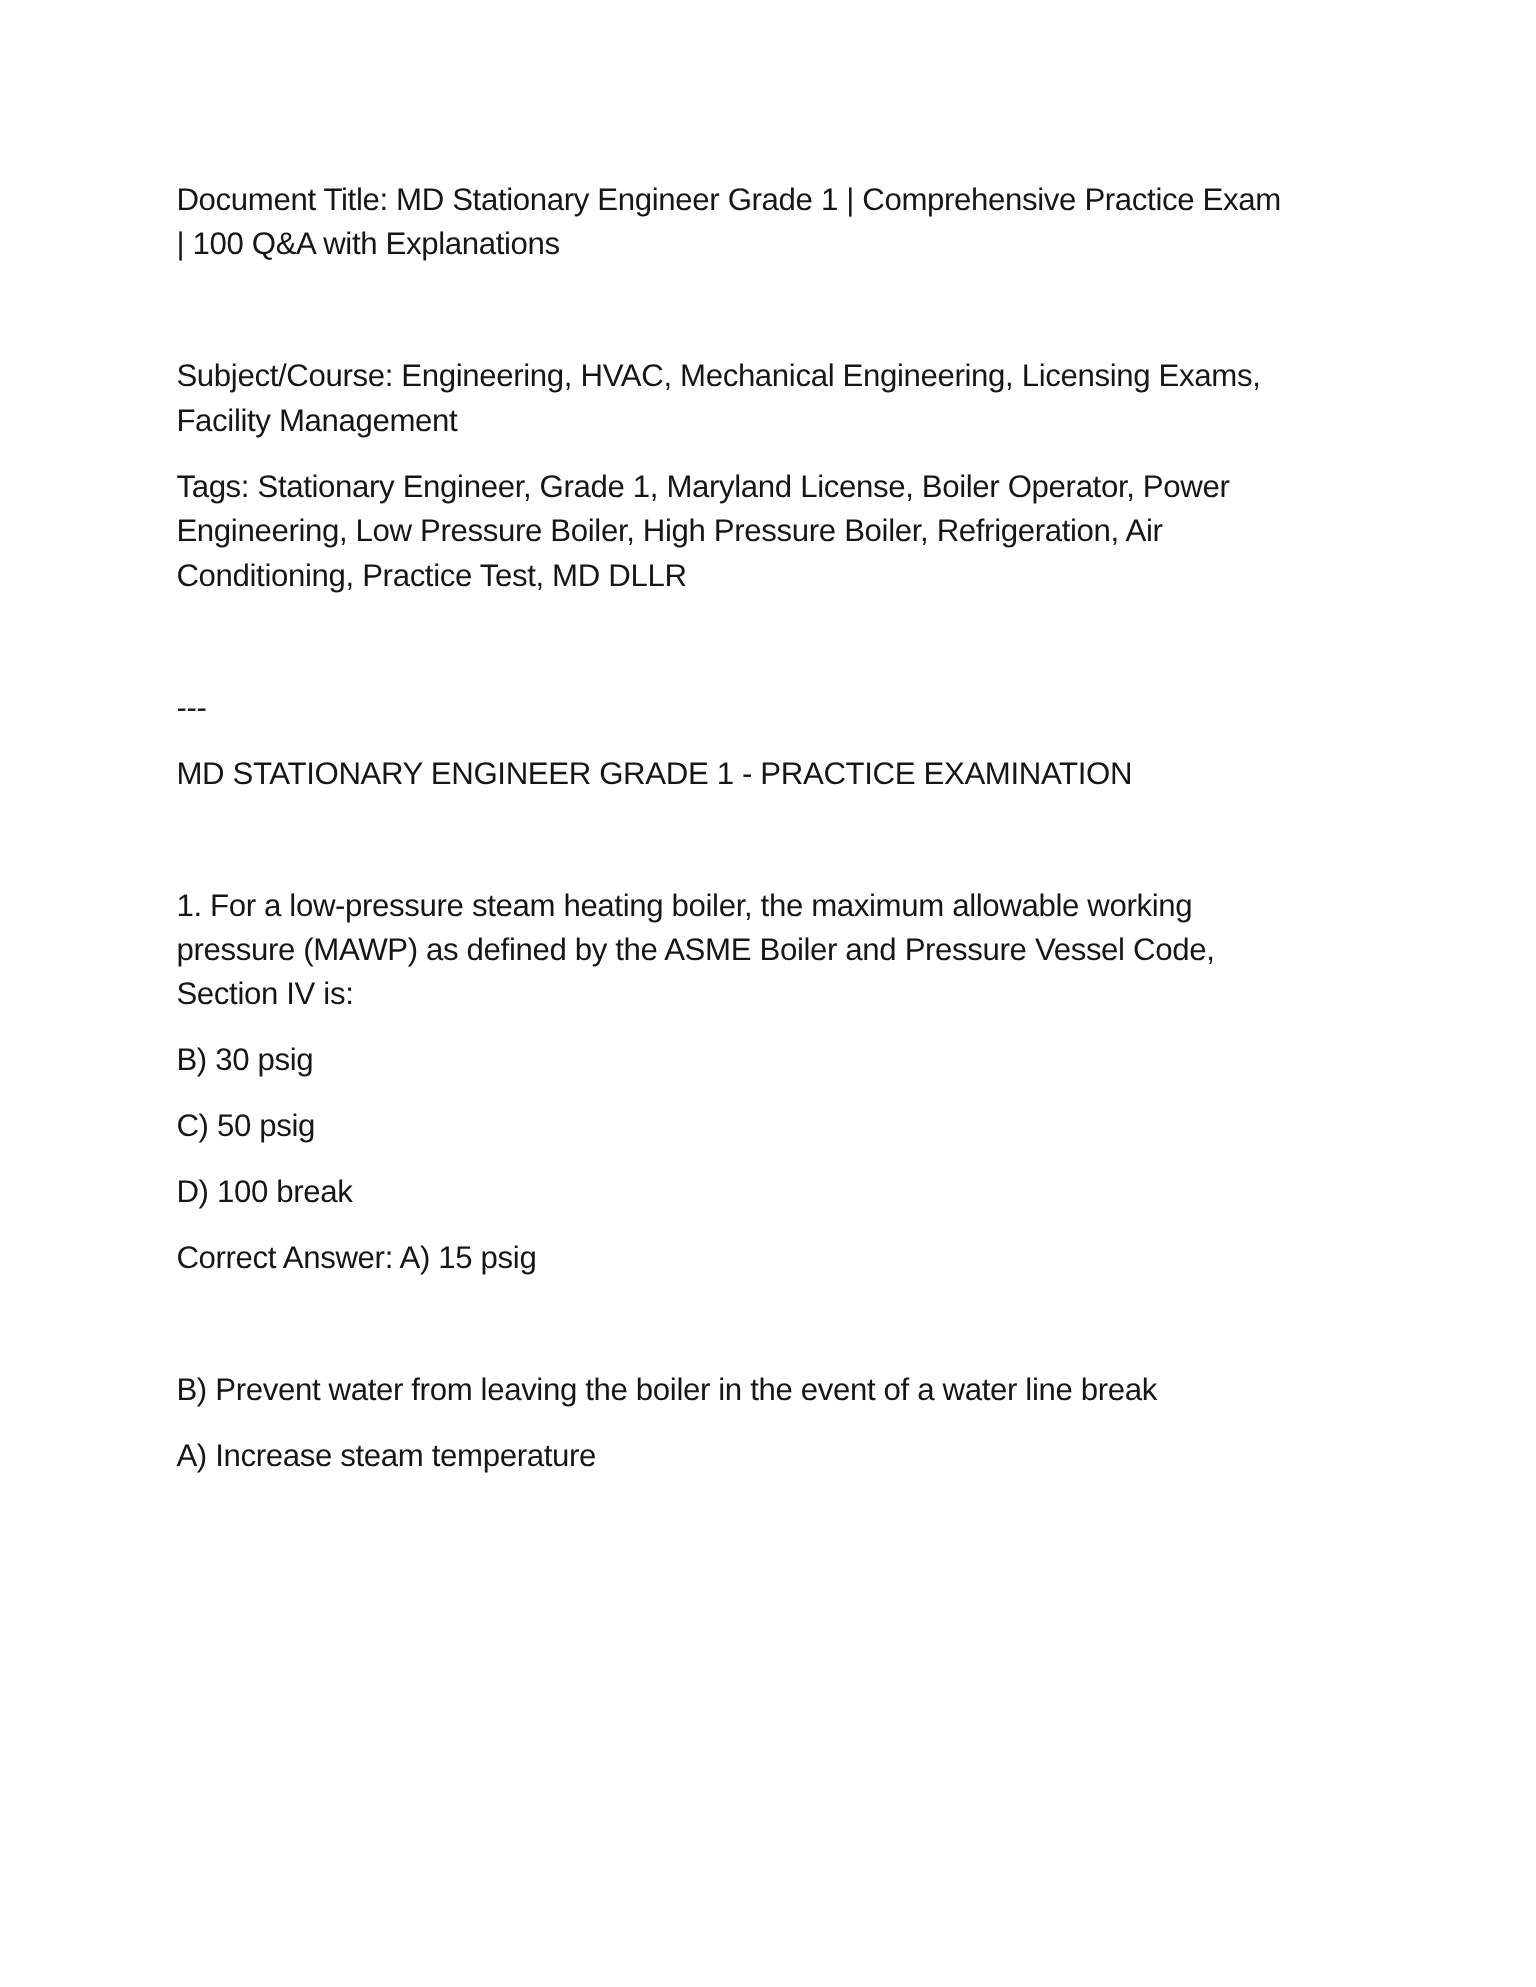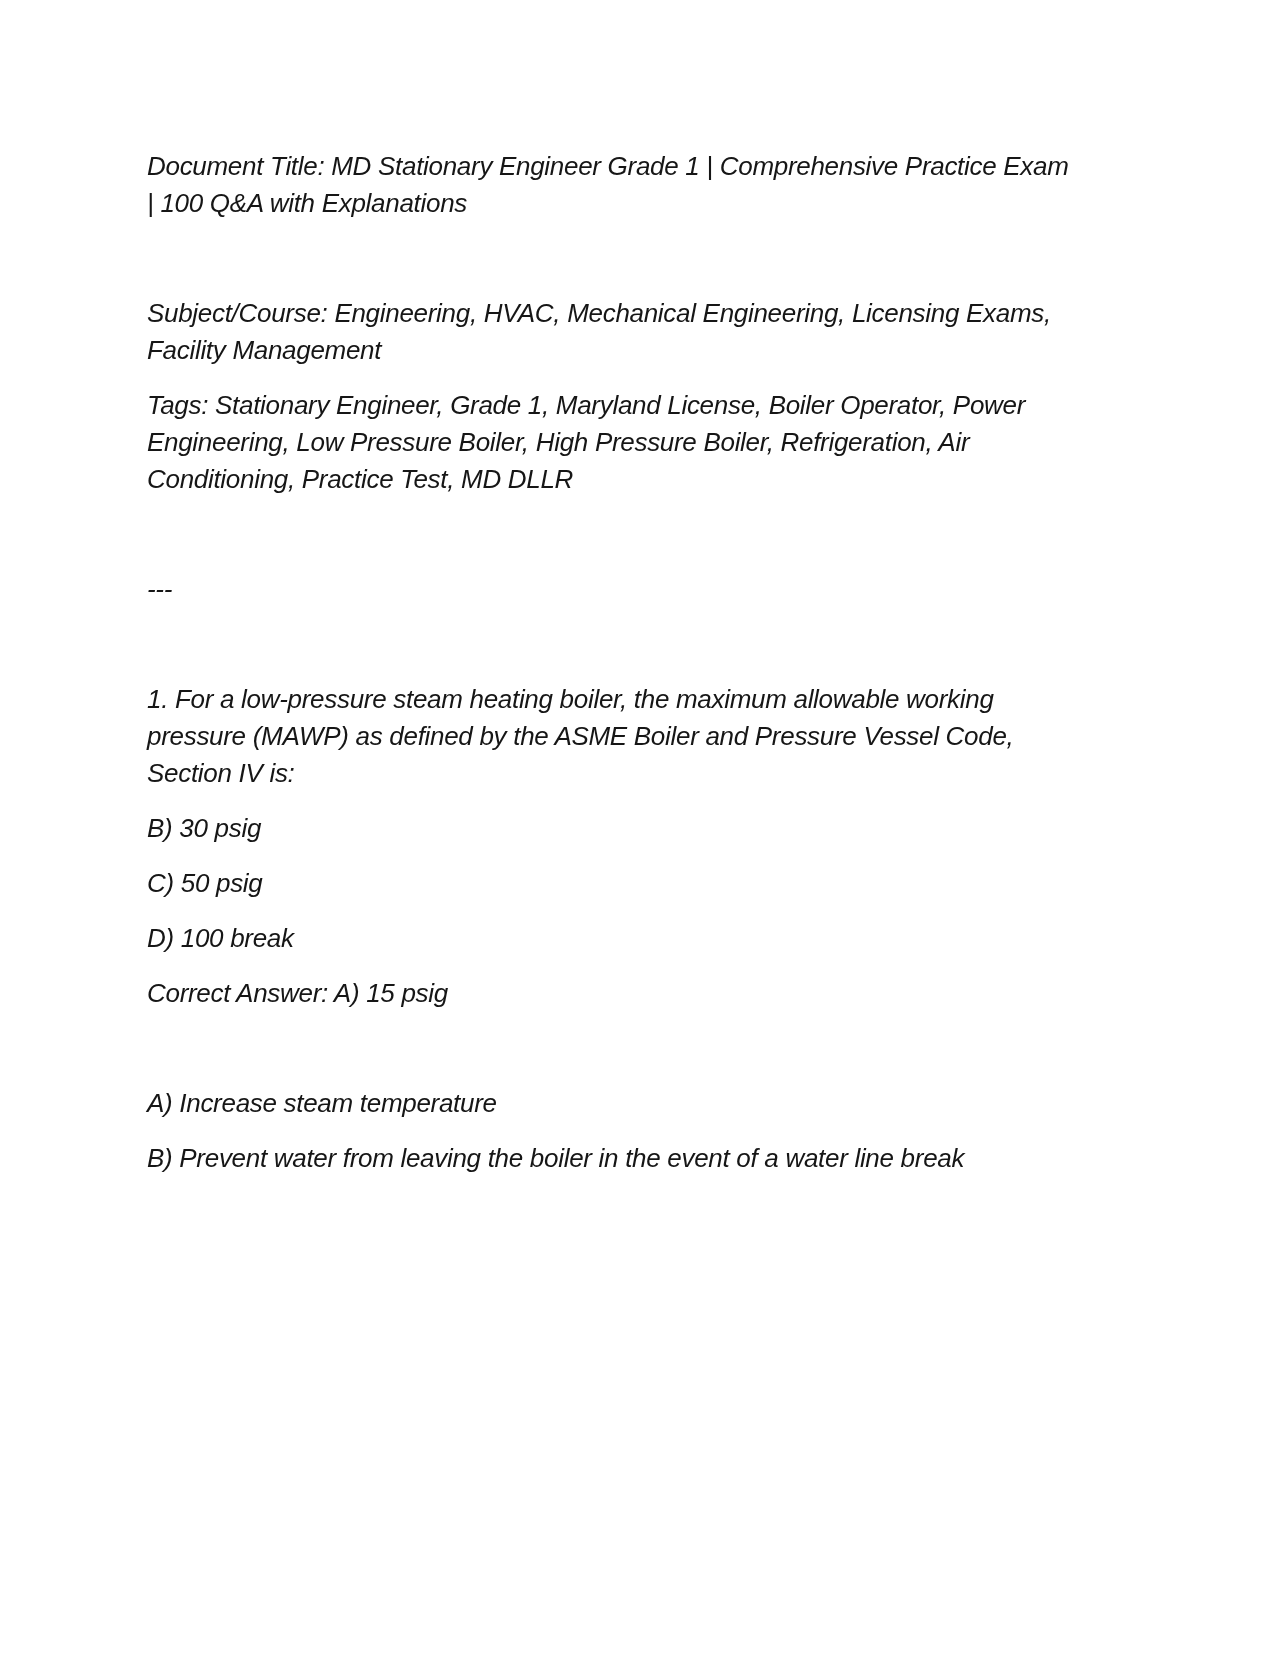"Document Title: MD Stationary Engineer" .doc-page { font-style: italic -> none }
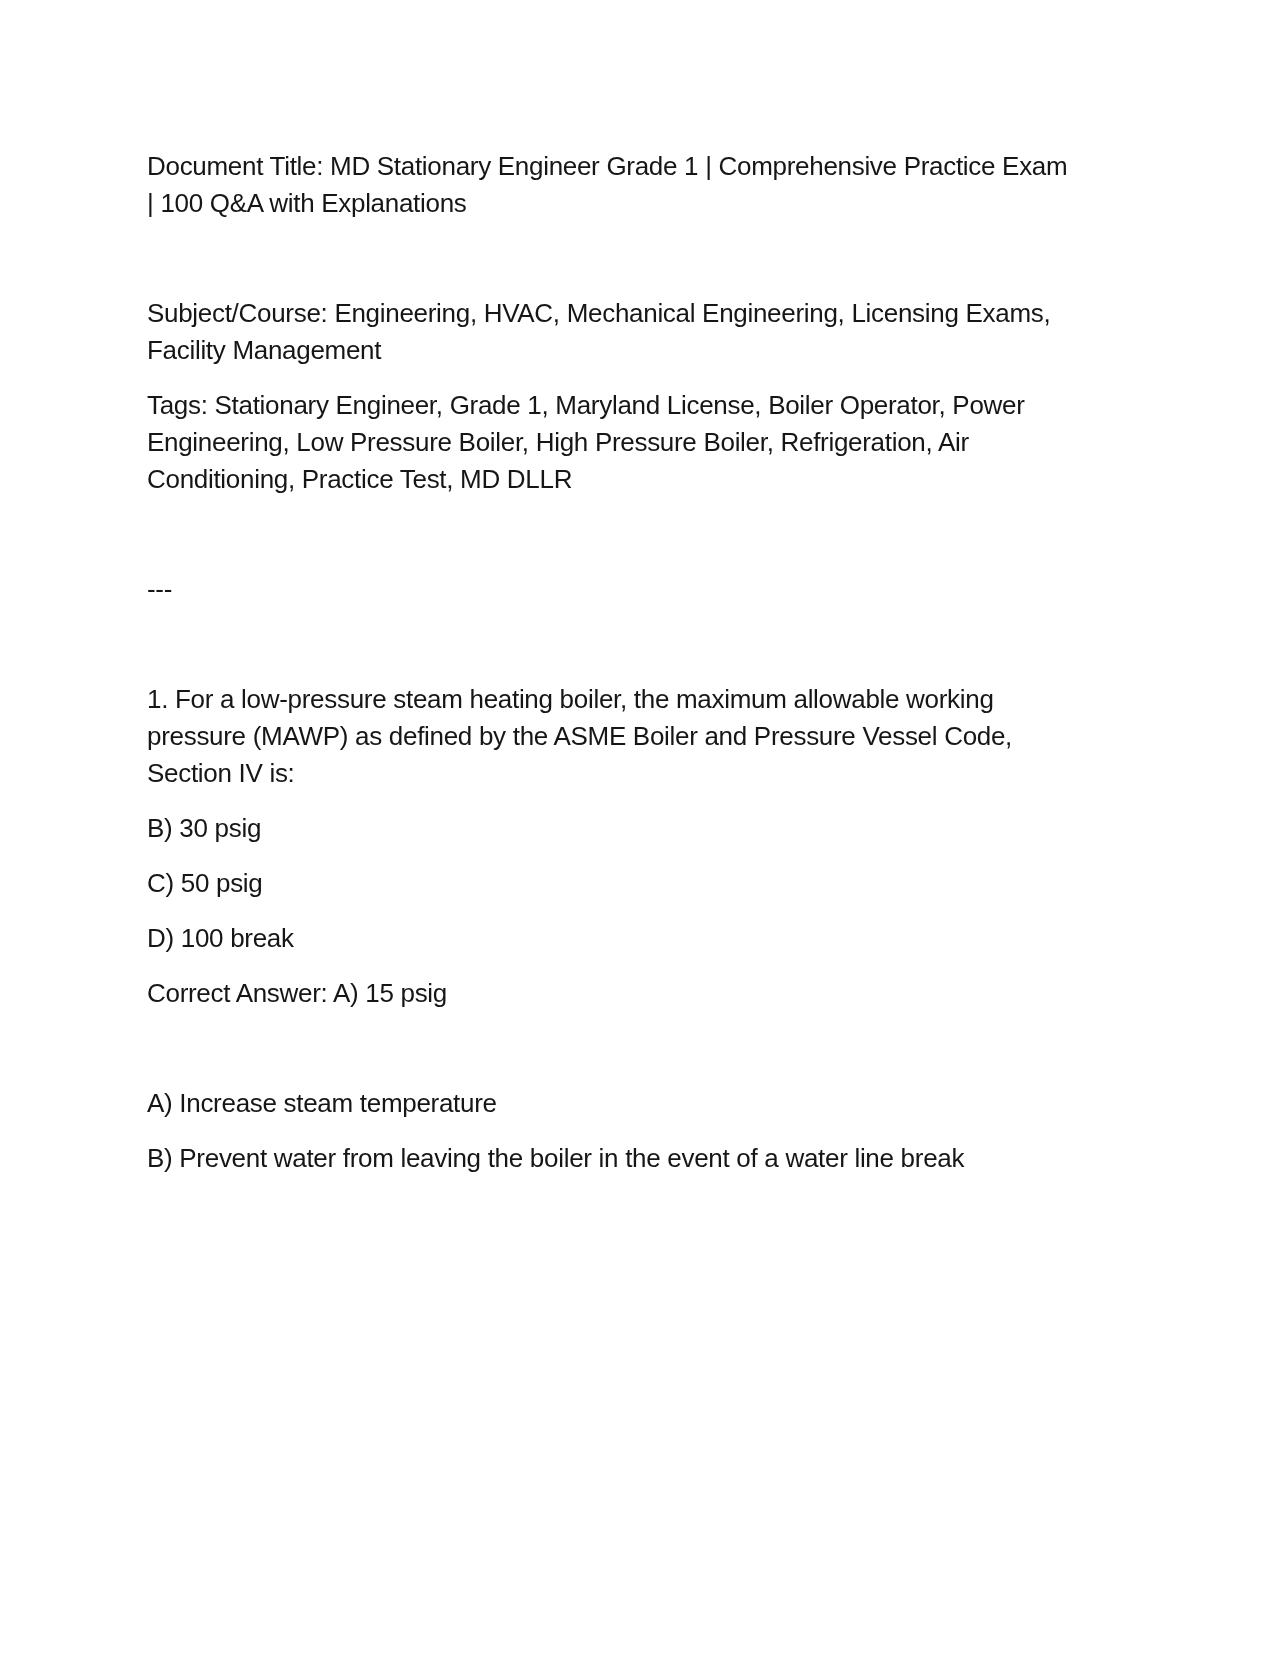"MD STATIONARY ENGINEER GRADE 1" div.para { html: none -> <div>MD STATIONARY ENGINEER GRADE 1 - PRACTICE EXAMINATION</div> }
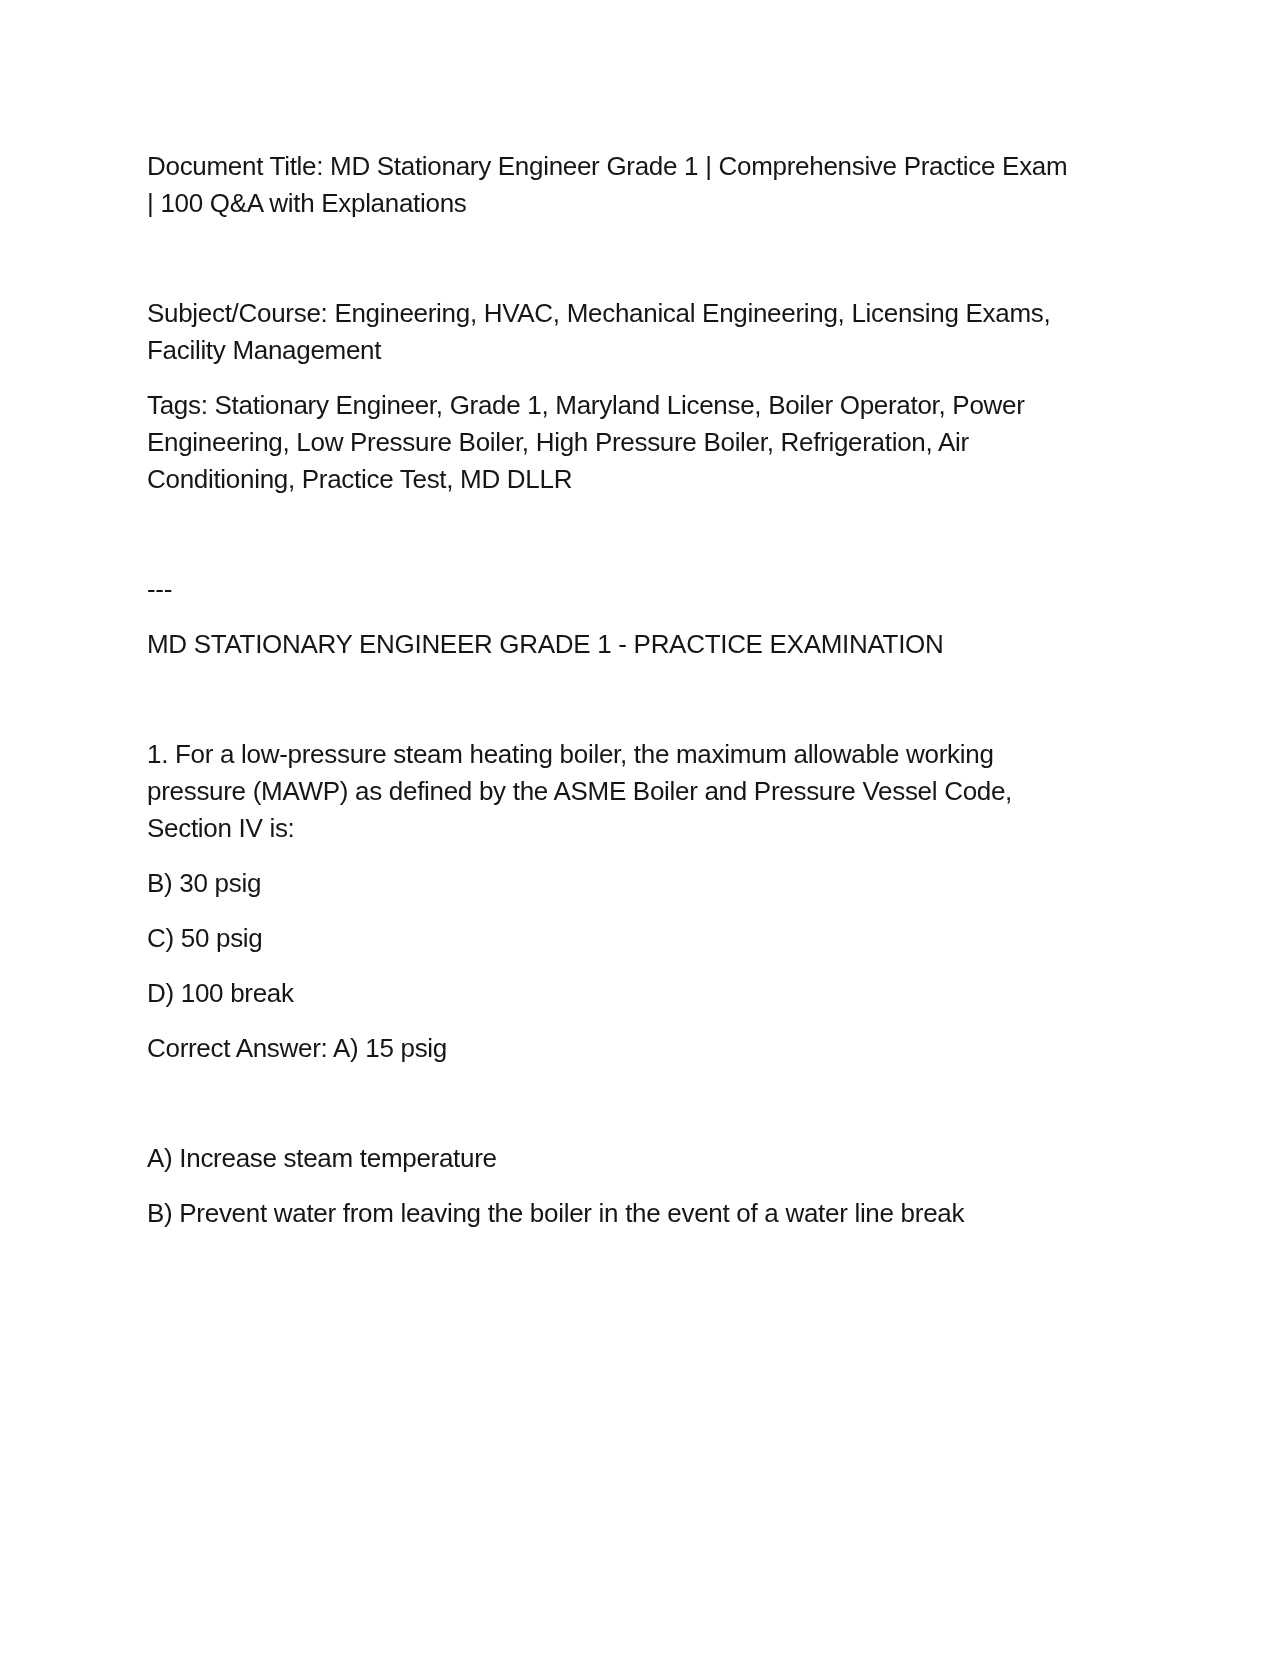"A) Increase steam temperature" div.para { order: before "B) Prevent water from leaving" -> after "B) Prevent water from leaving" }
